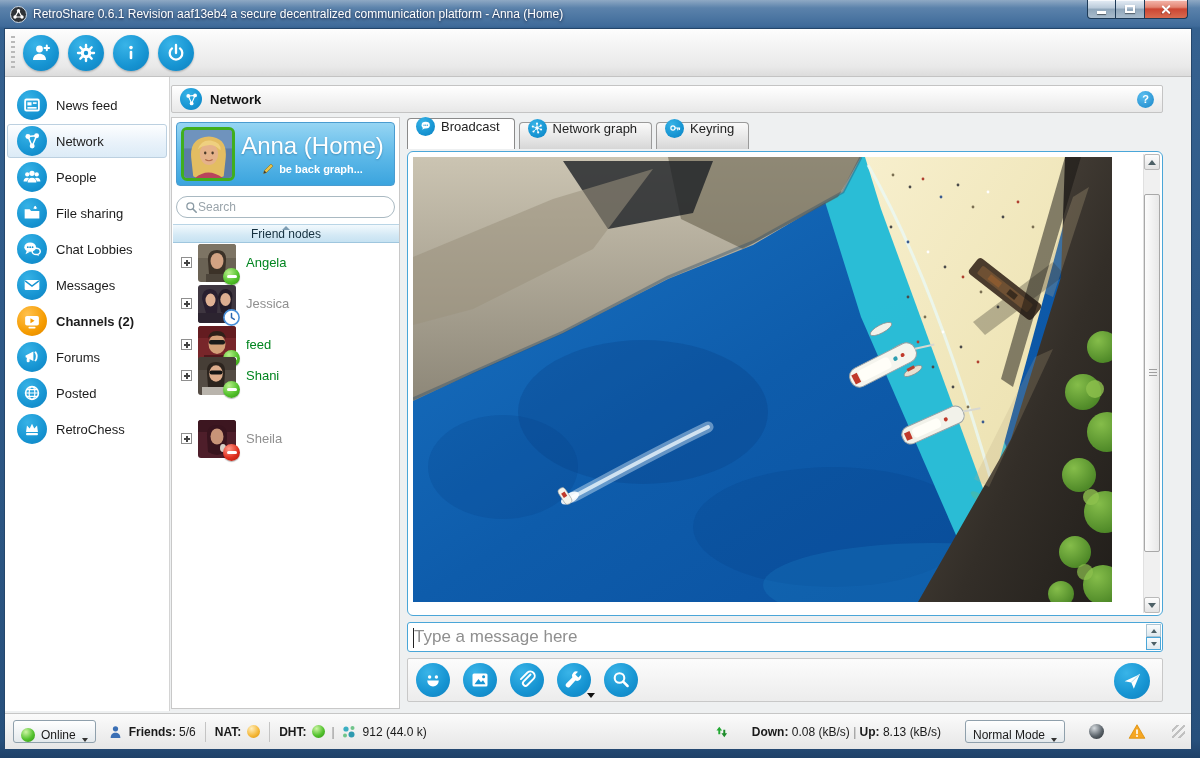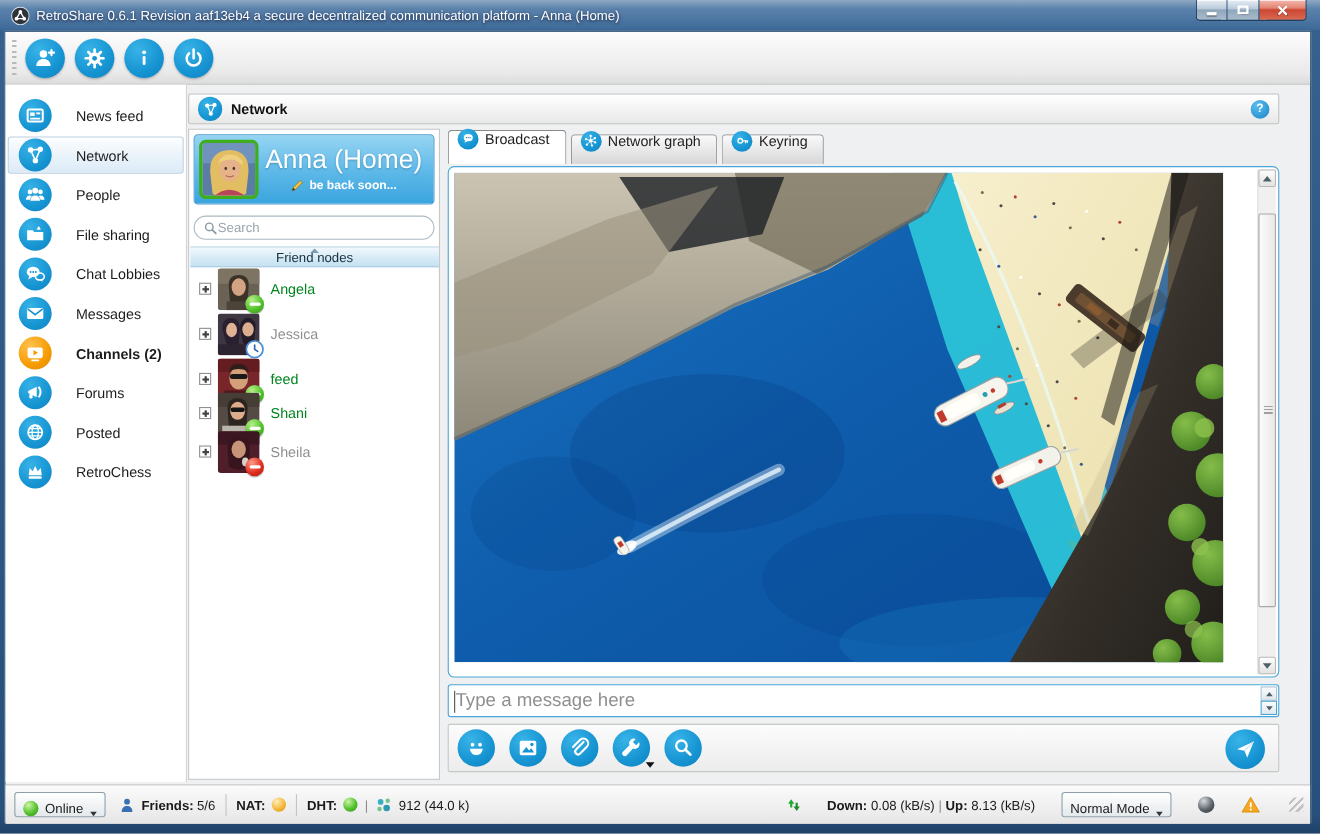"News feed" .slabel { margin-left: 22px -> 9px }
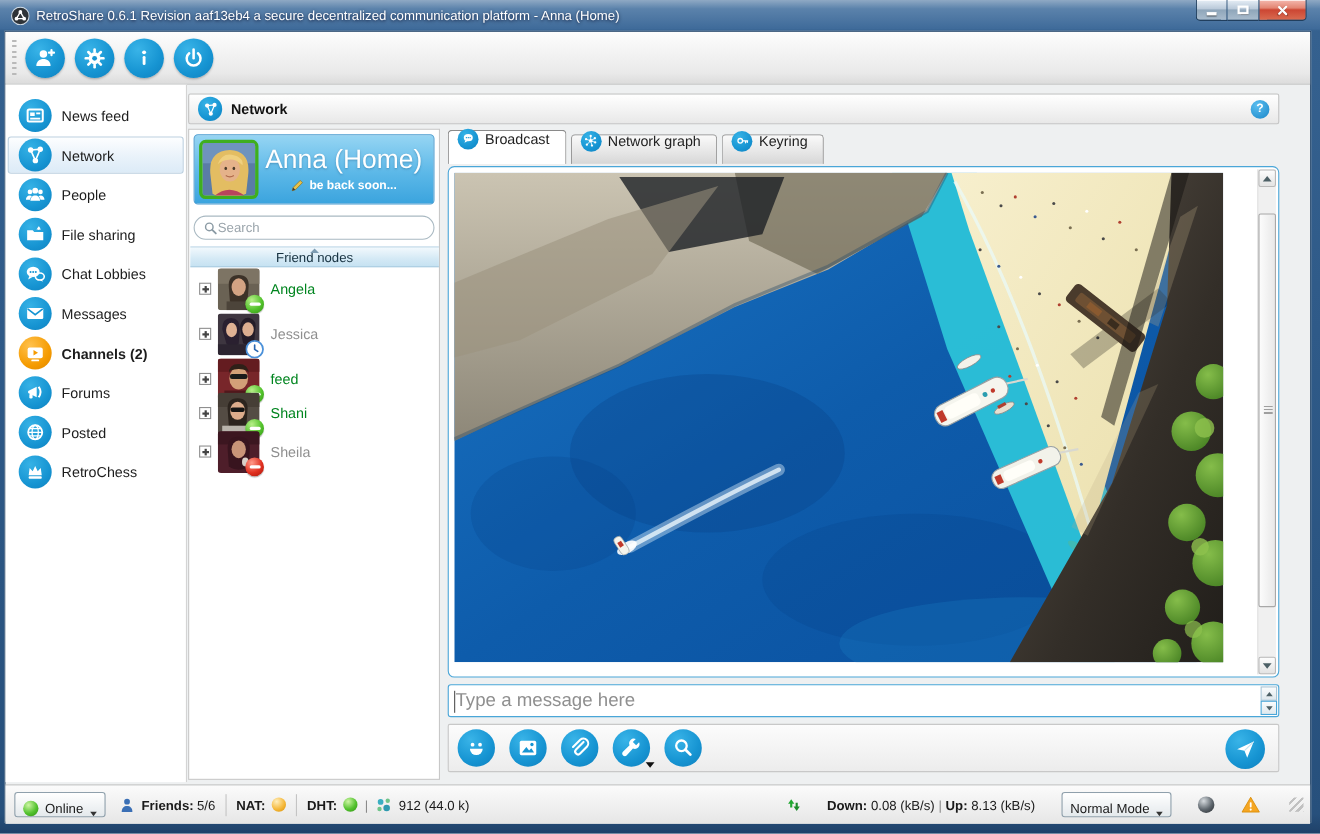"be back soon..." span { text: soon -> graph }
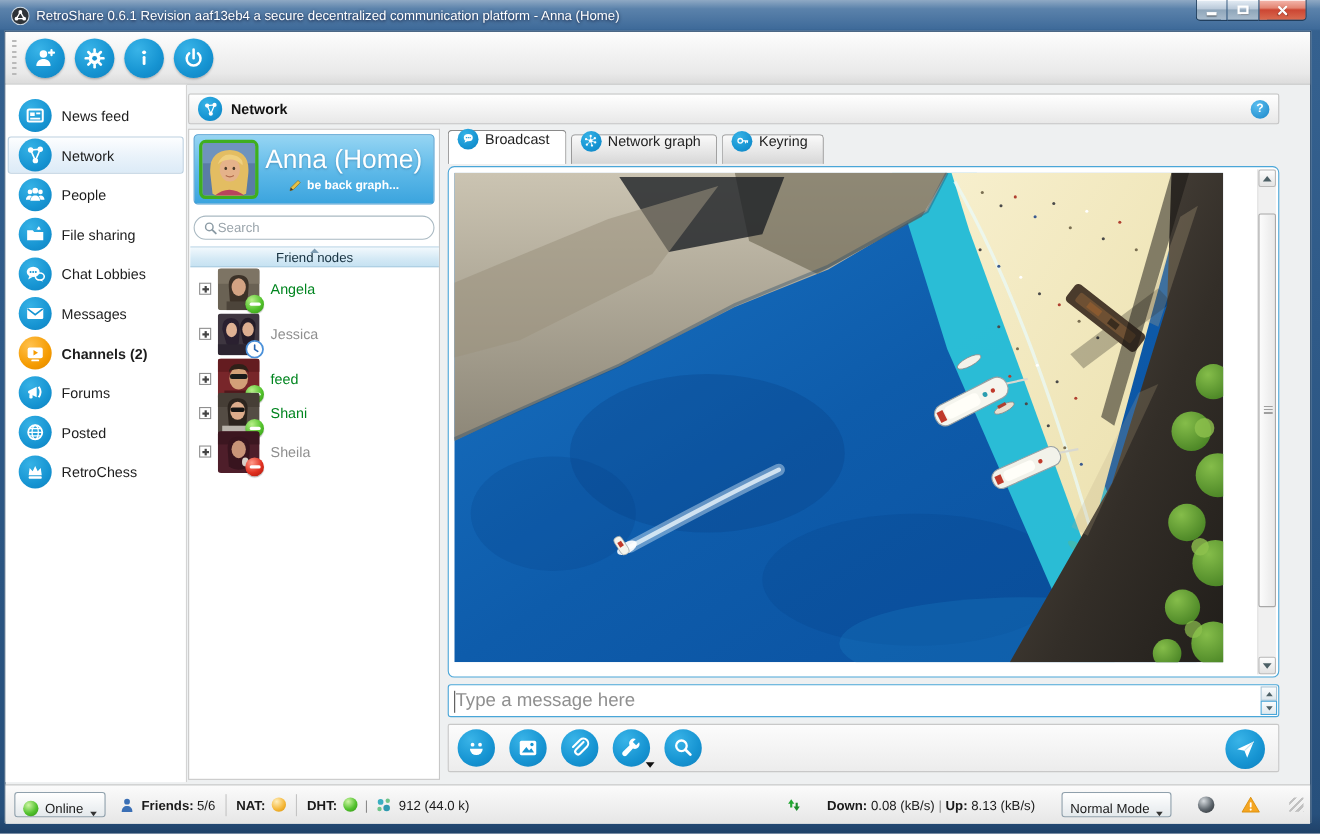"Sheila" div.frow { top: 272px -> 300px }
